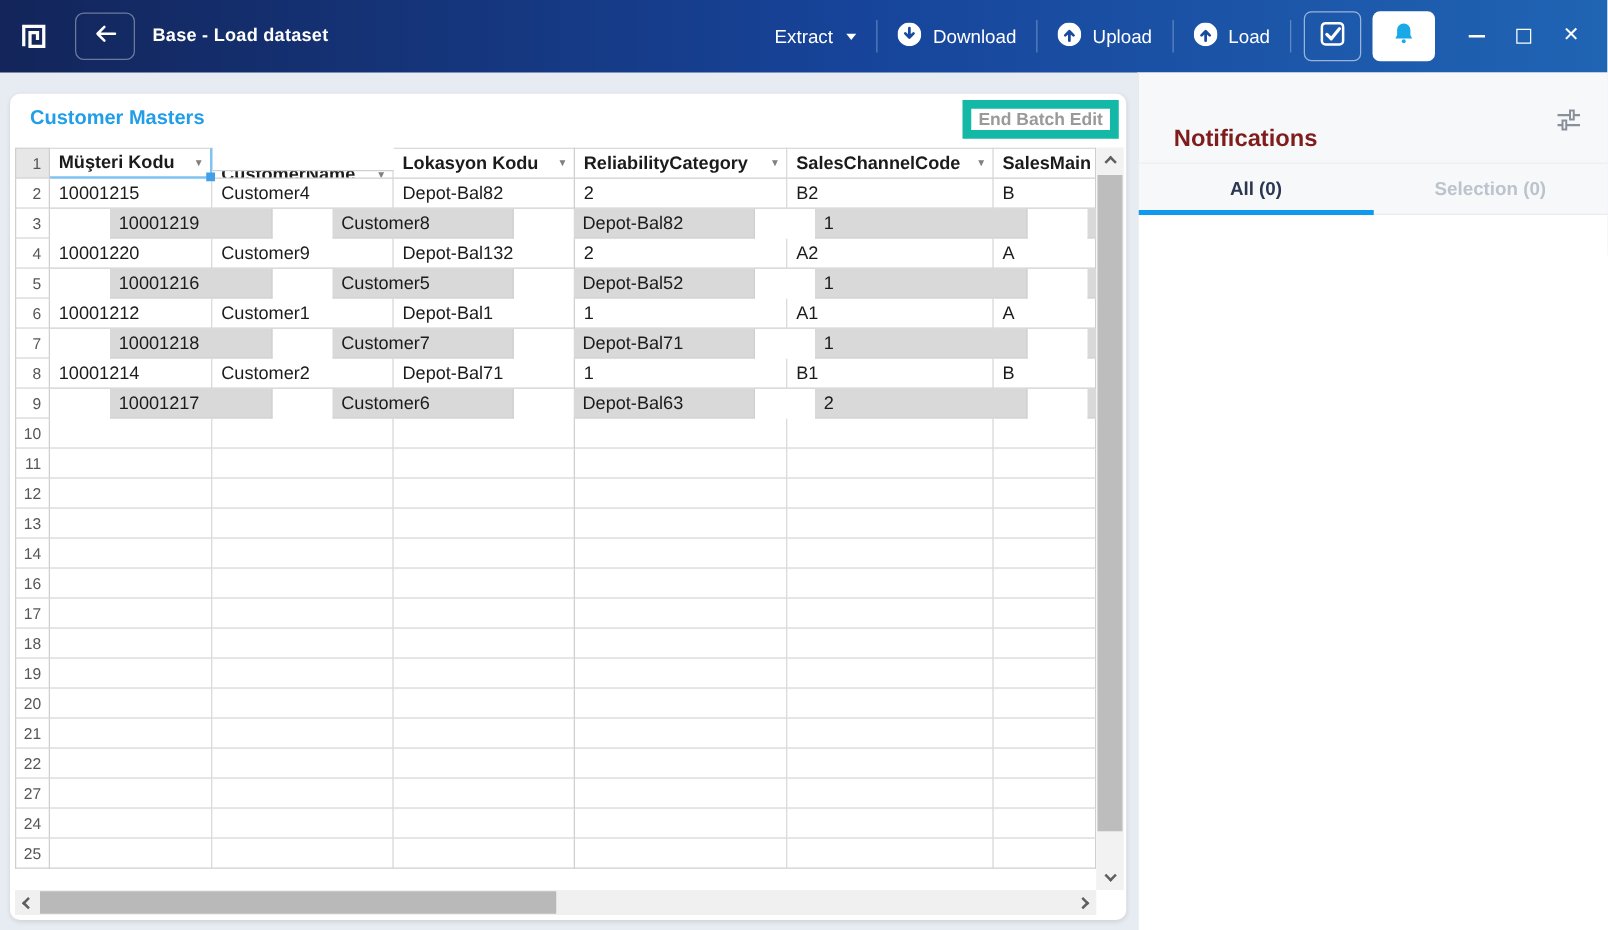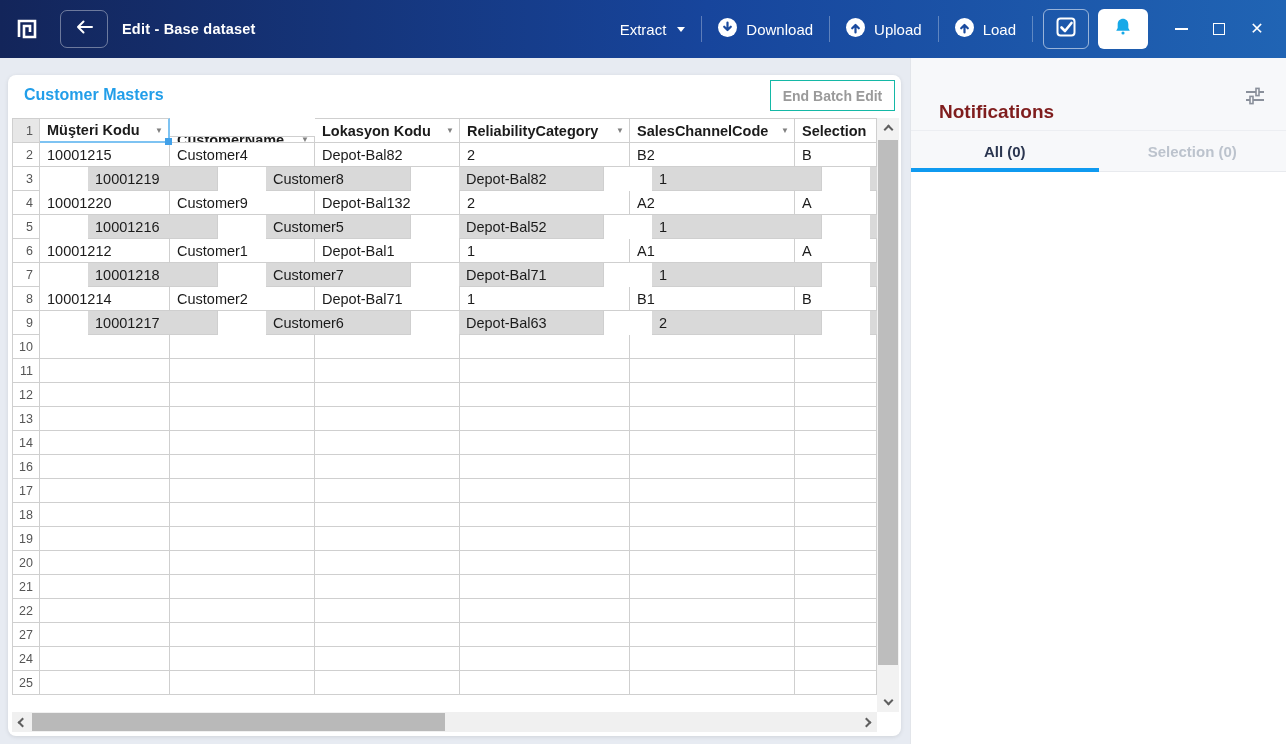"Edit - Base dataset" span.apptitle { text: Edit - Base -> Base - Load }
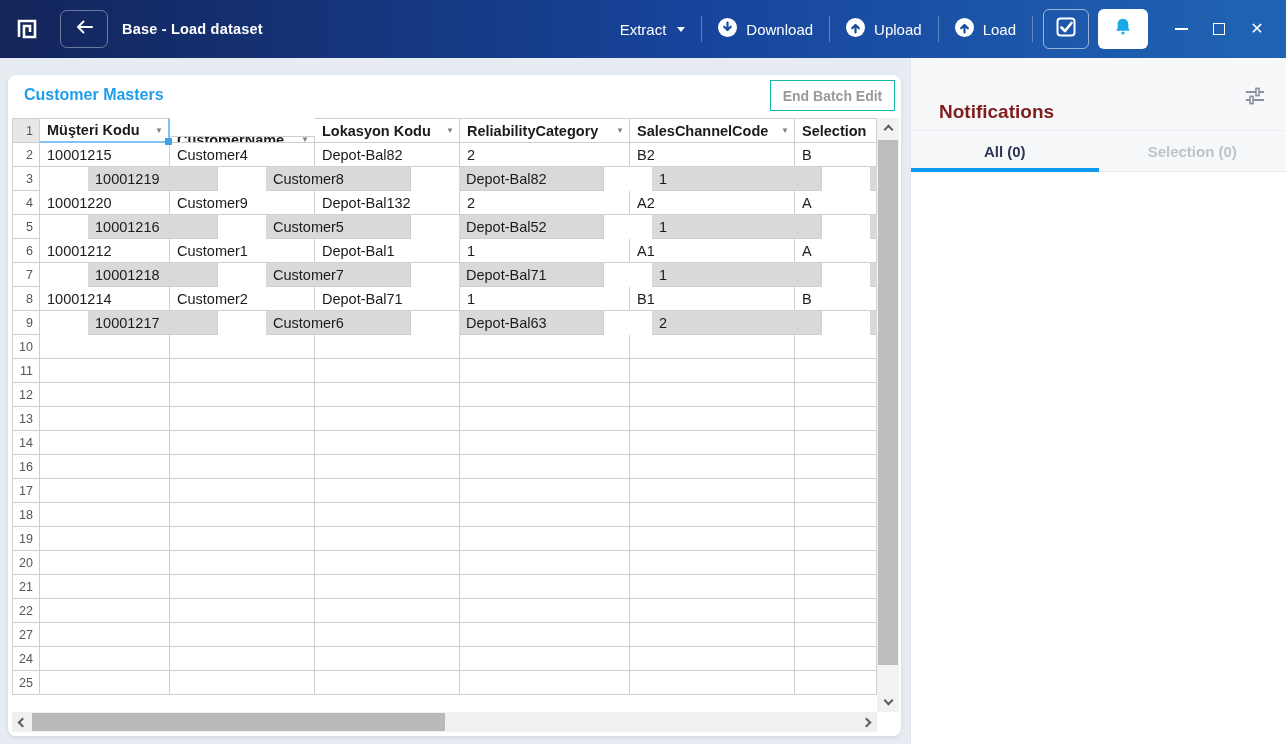"End Batch Edit" .batch-btn { align-items: center -> flex-start; border: 1px solid #14b8a6 -> 7px solid #14b8a6 }
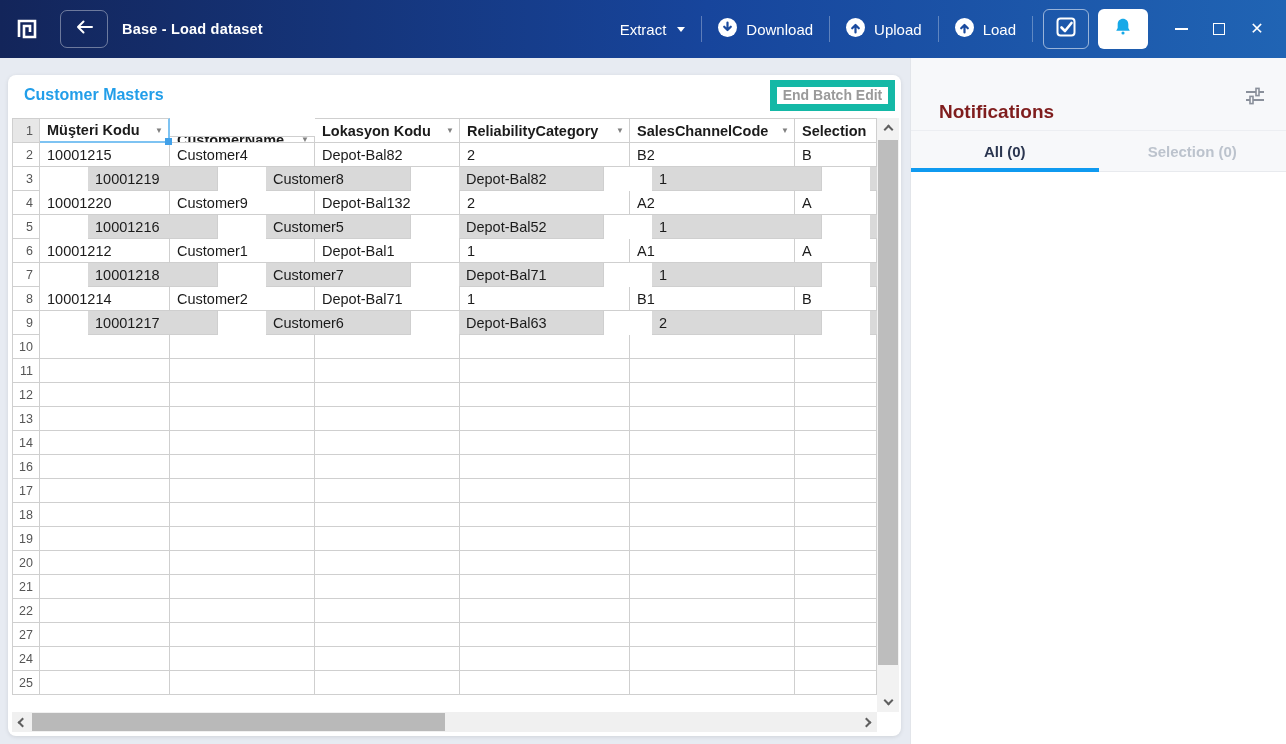"Selection" div.lbl { text: Selection -> SalesMain }
